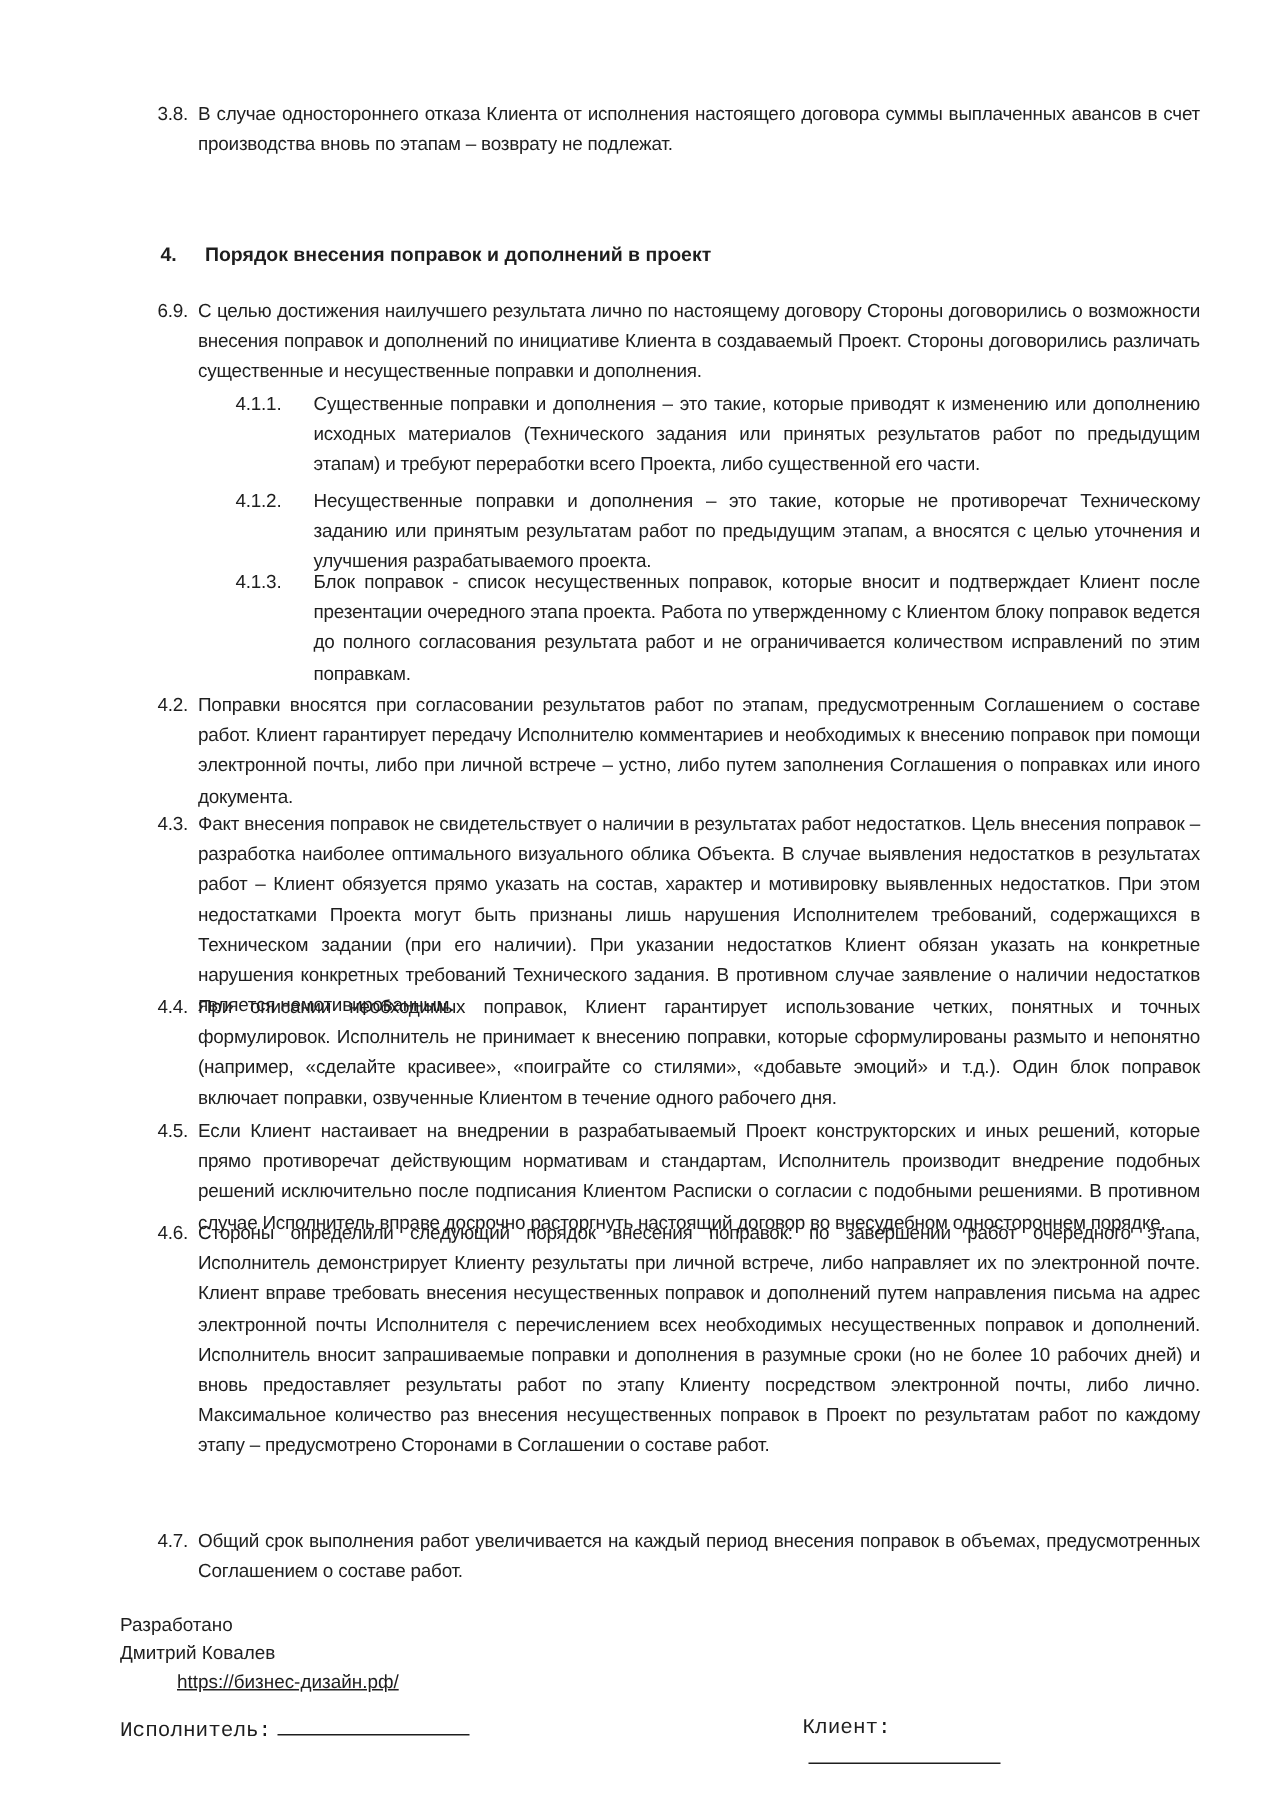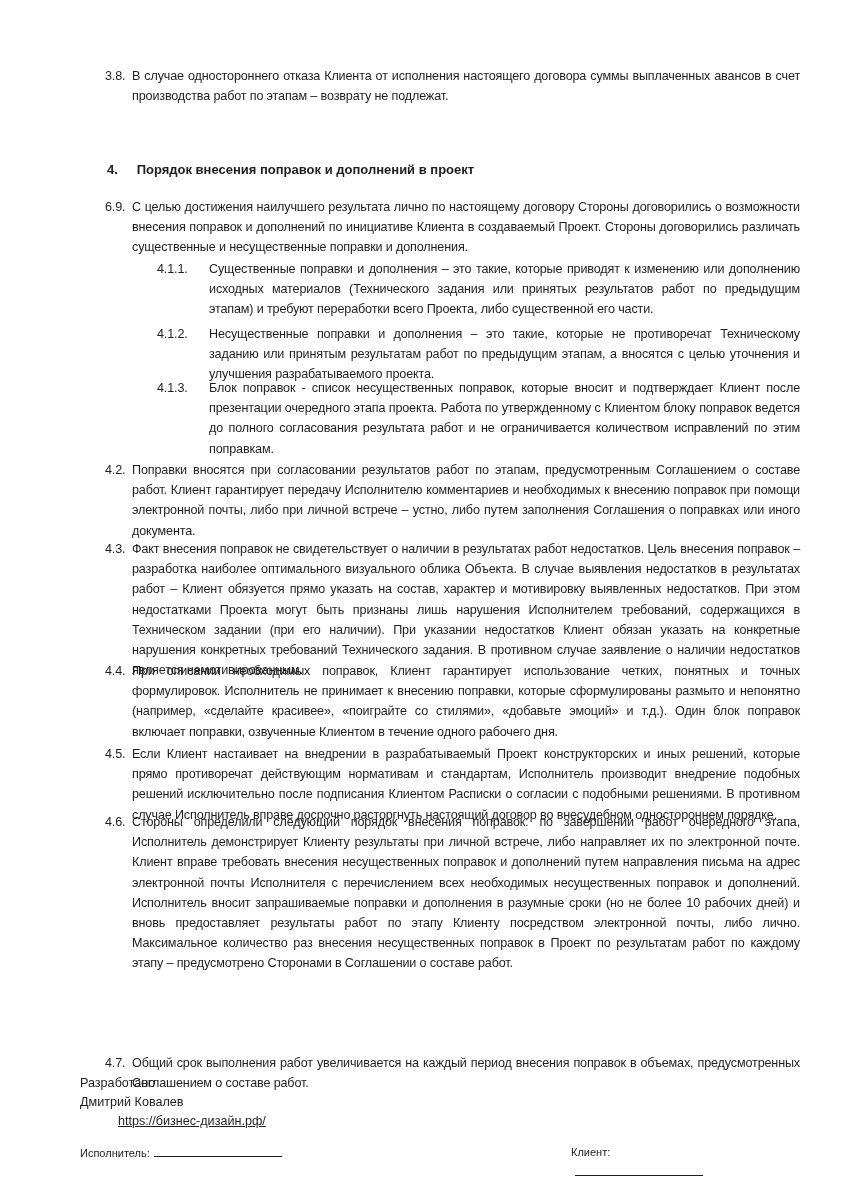"В случае одностороннего отказа Клиента" span.txt { text: работ -> вновь }
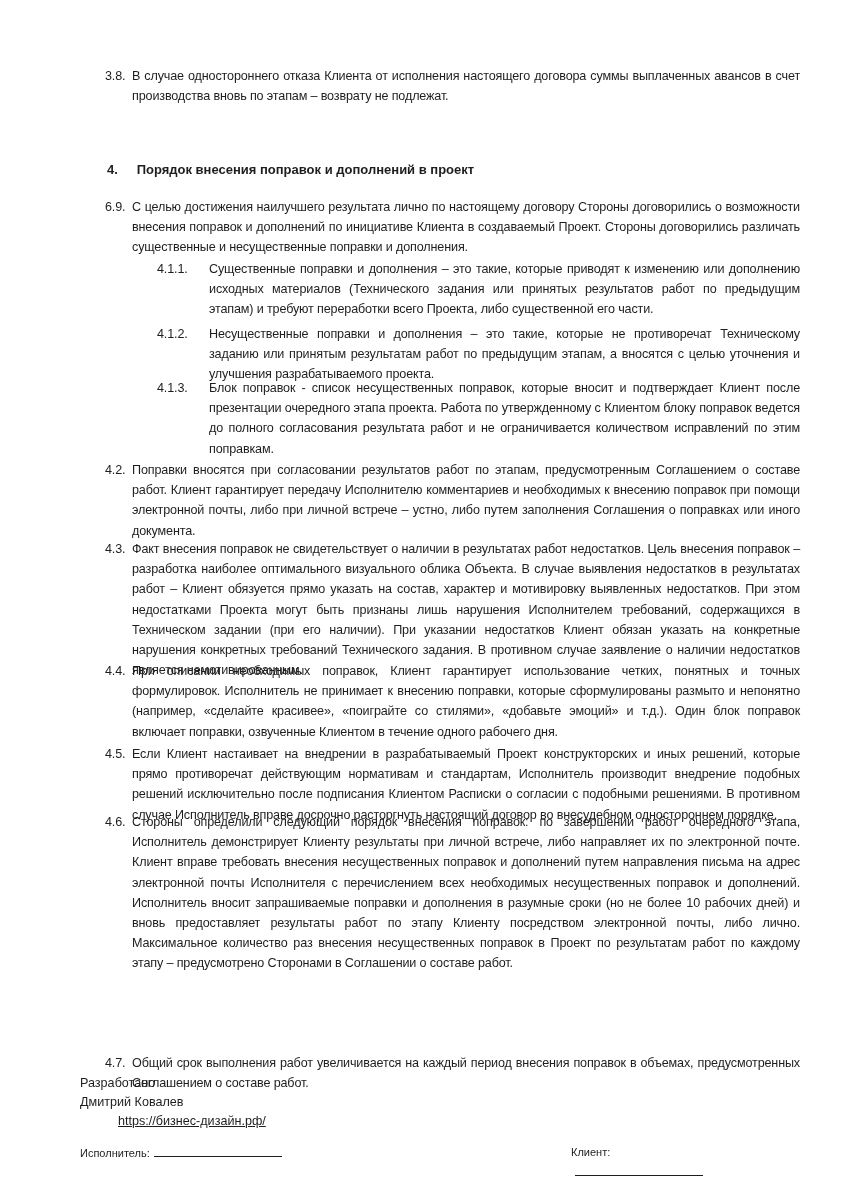"4.7." div.para { margin-top: 36px -> none }
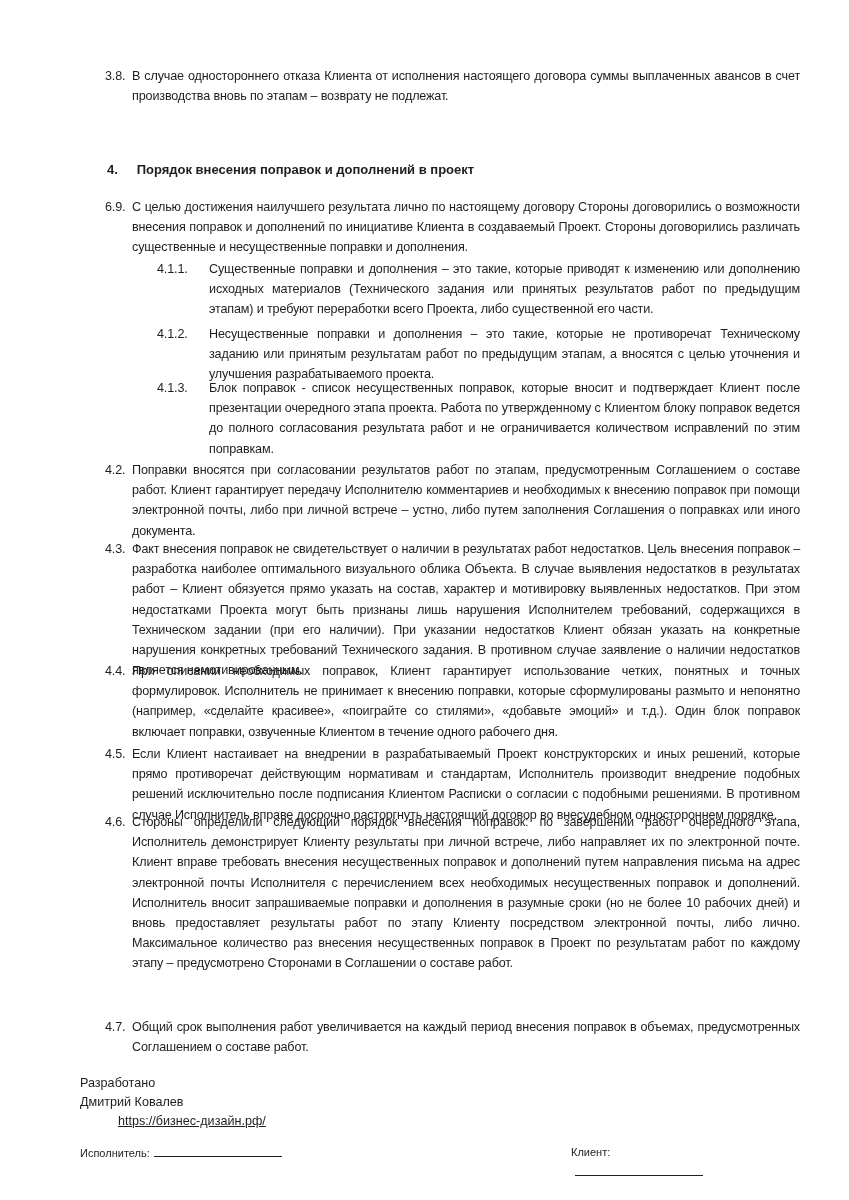"Исполнитель:" .sig { font-family: none -> Liberation Mono, monospace; font-size: 11px -> 14px }
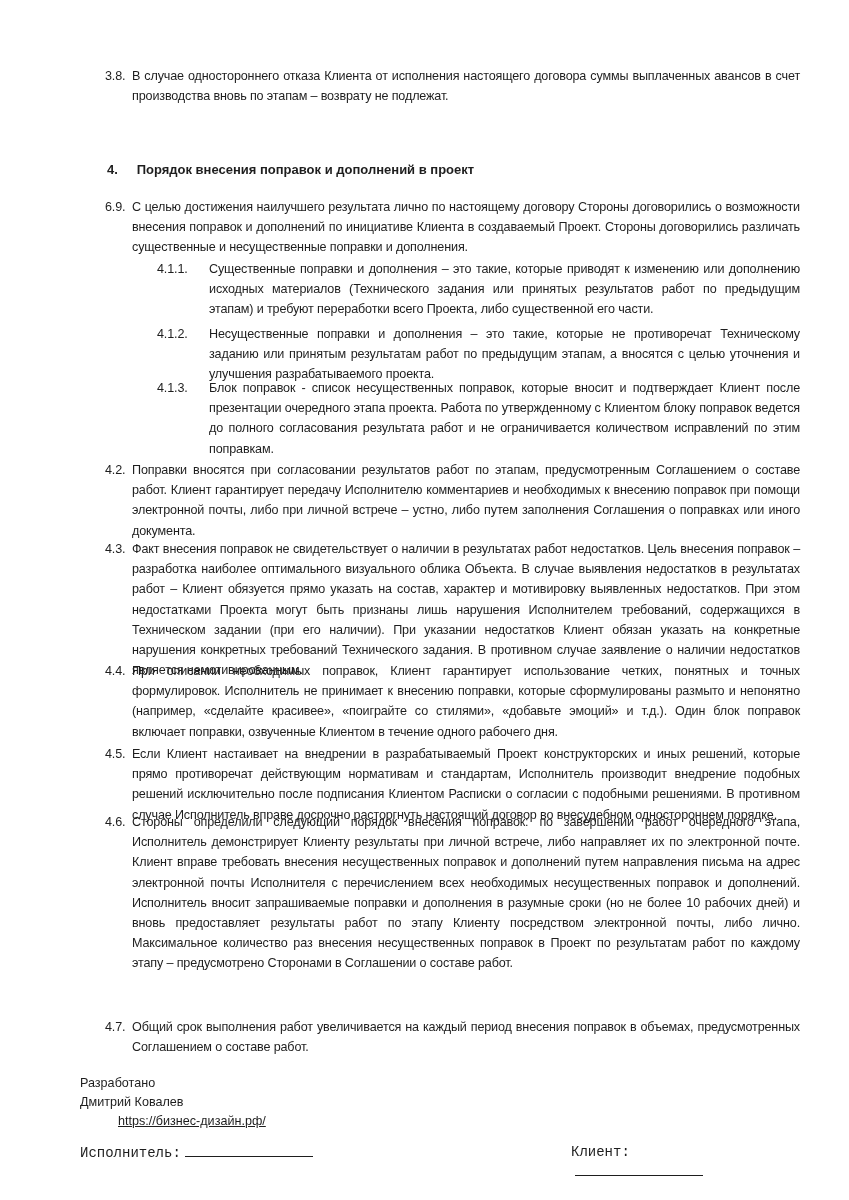"Клиент:" div.sig { margin-left: 36px -> none }
